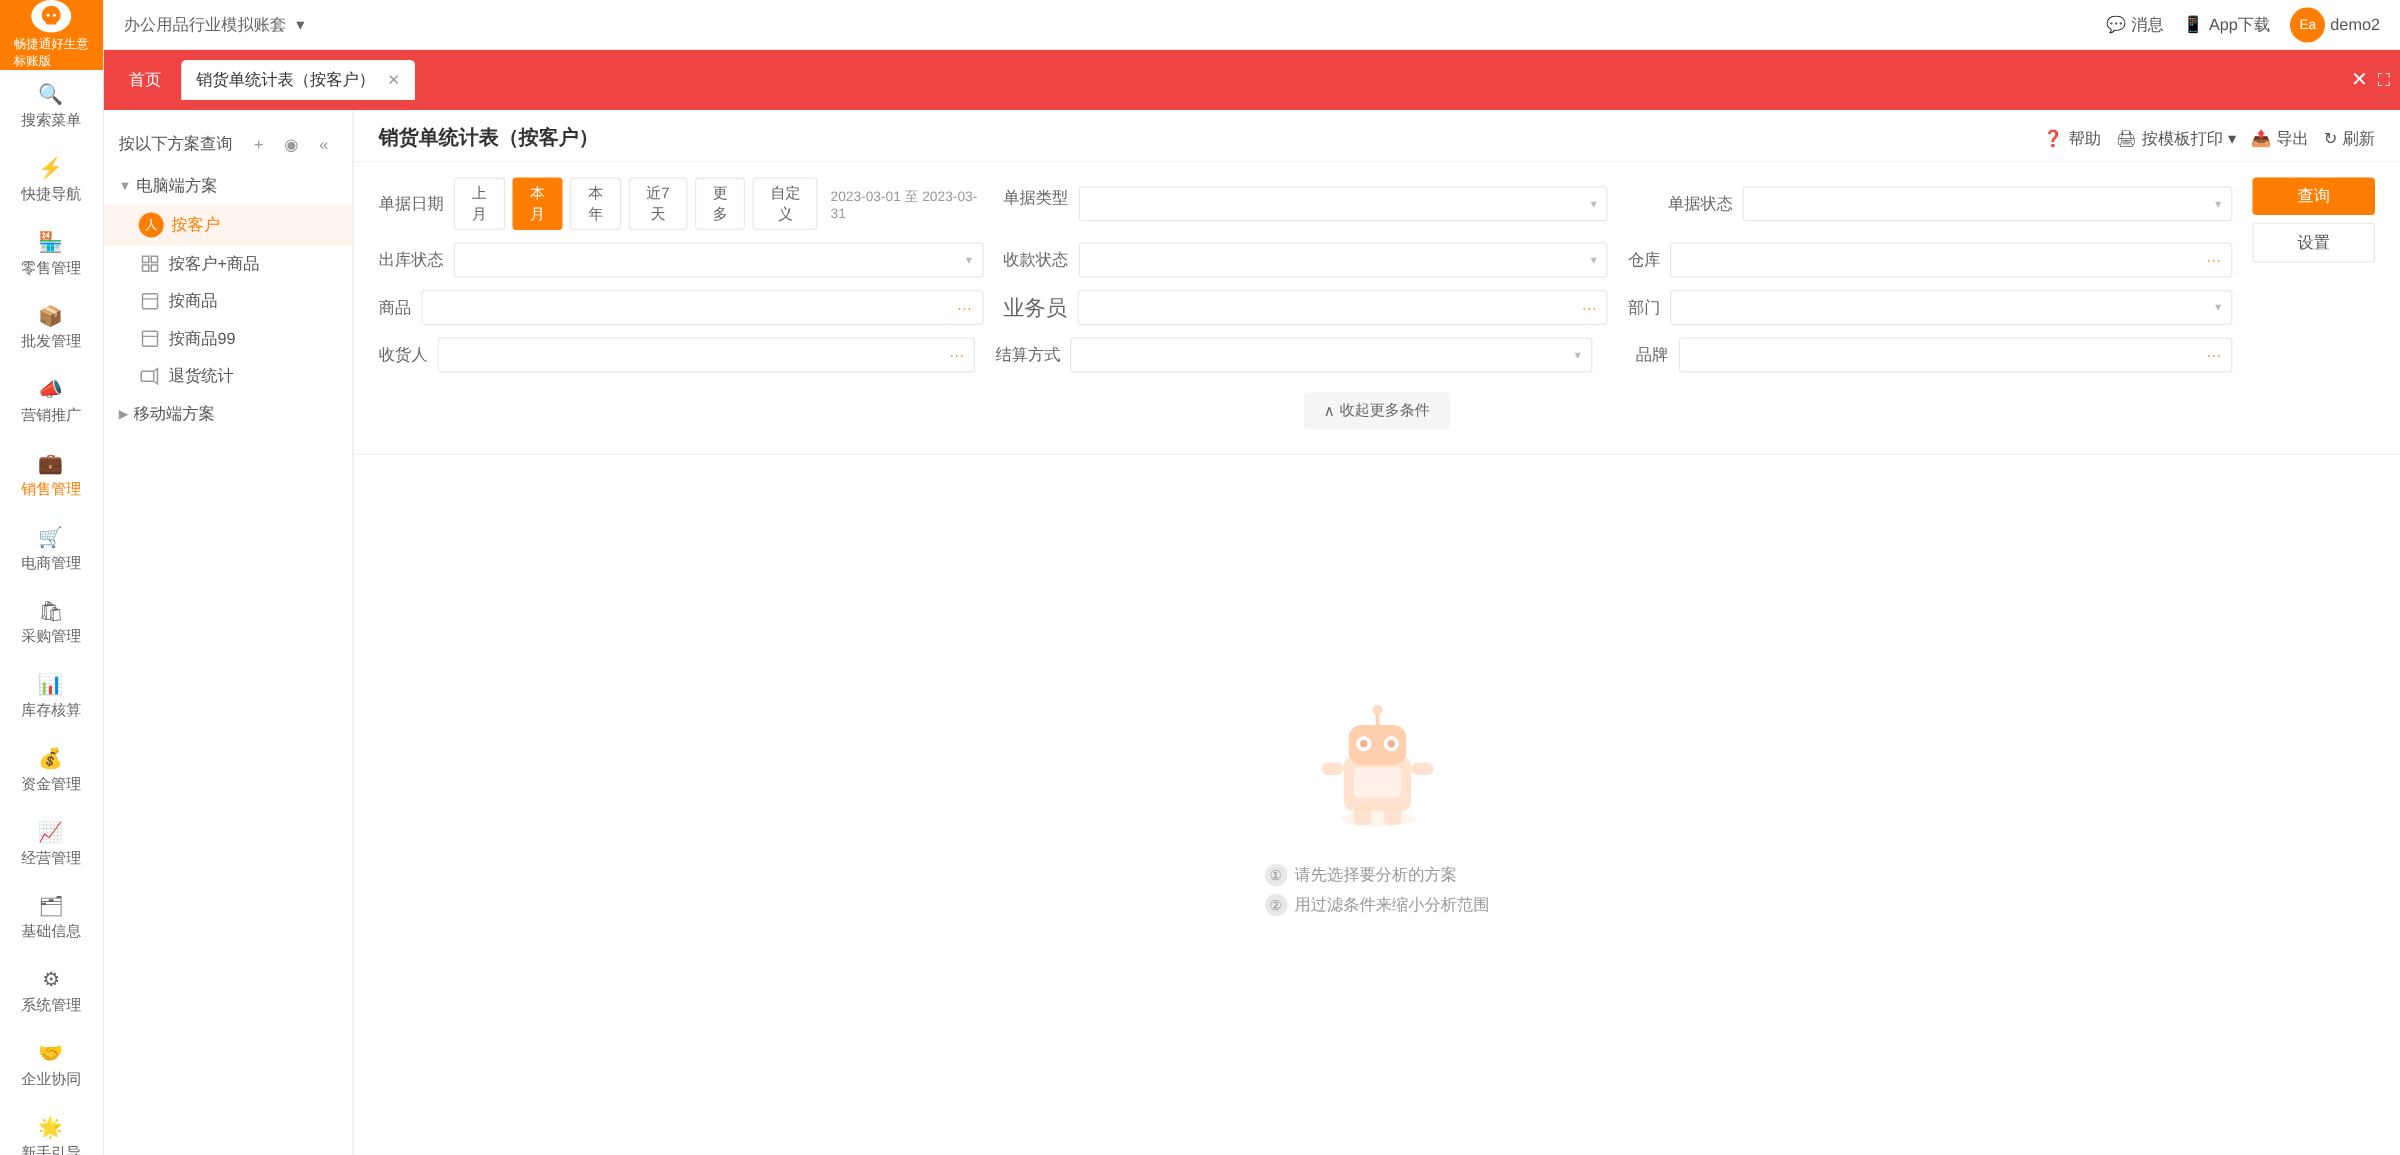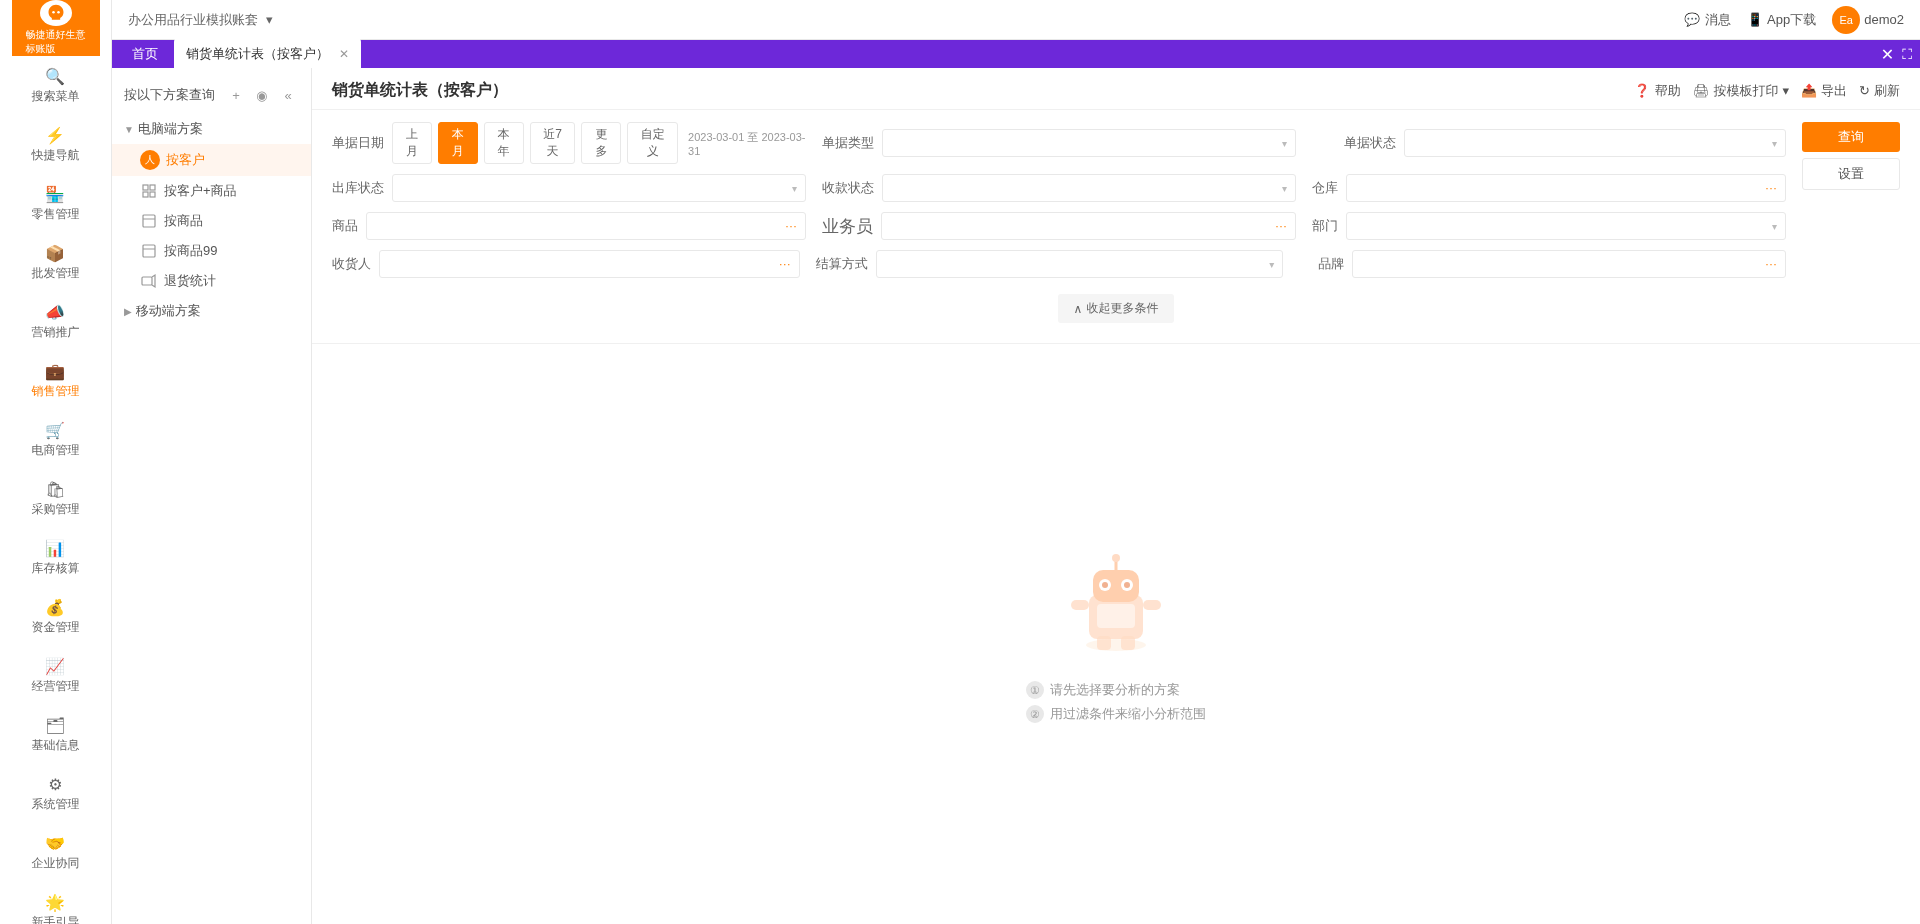"畅捷通好生意" .sidebar { width: 112px -> 83px }
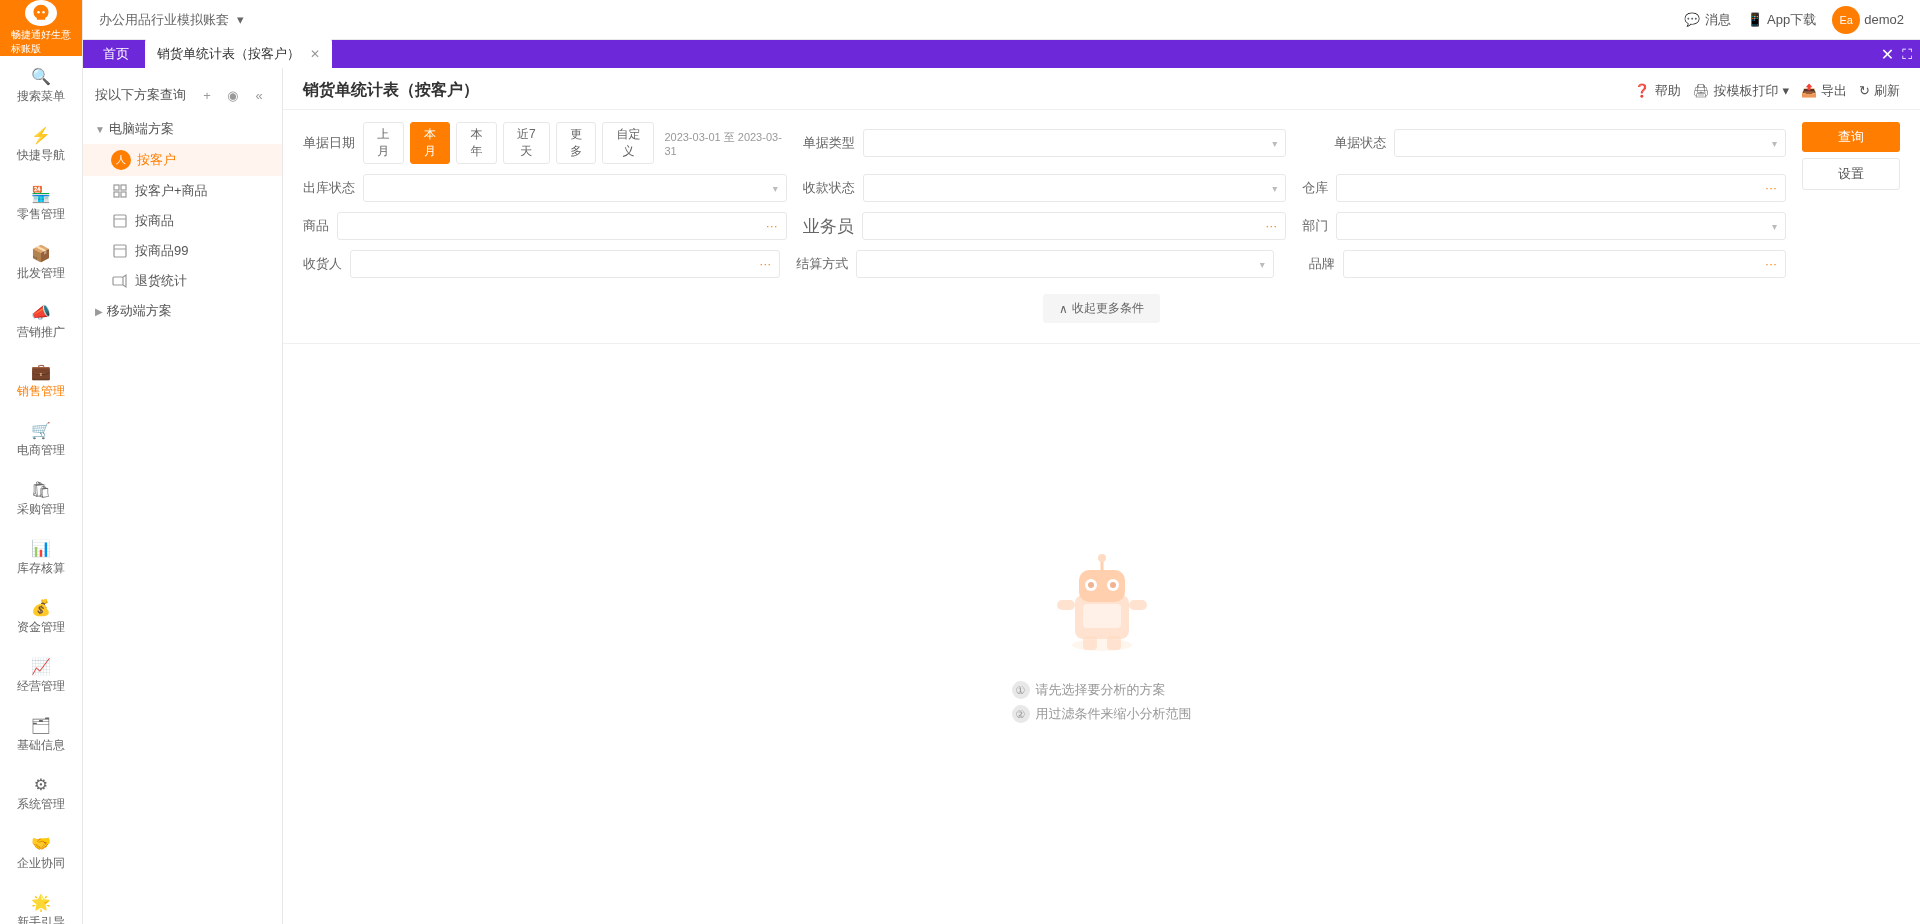"首页" .tab-bar { background: #6d28d9 -> #ef4444; height: 28px -> 48px }
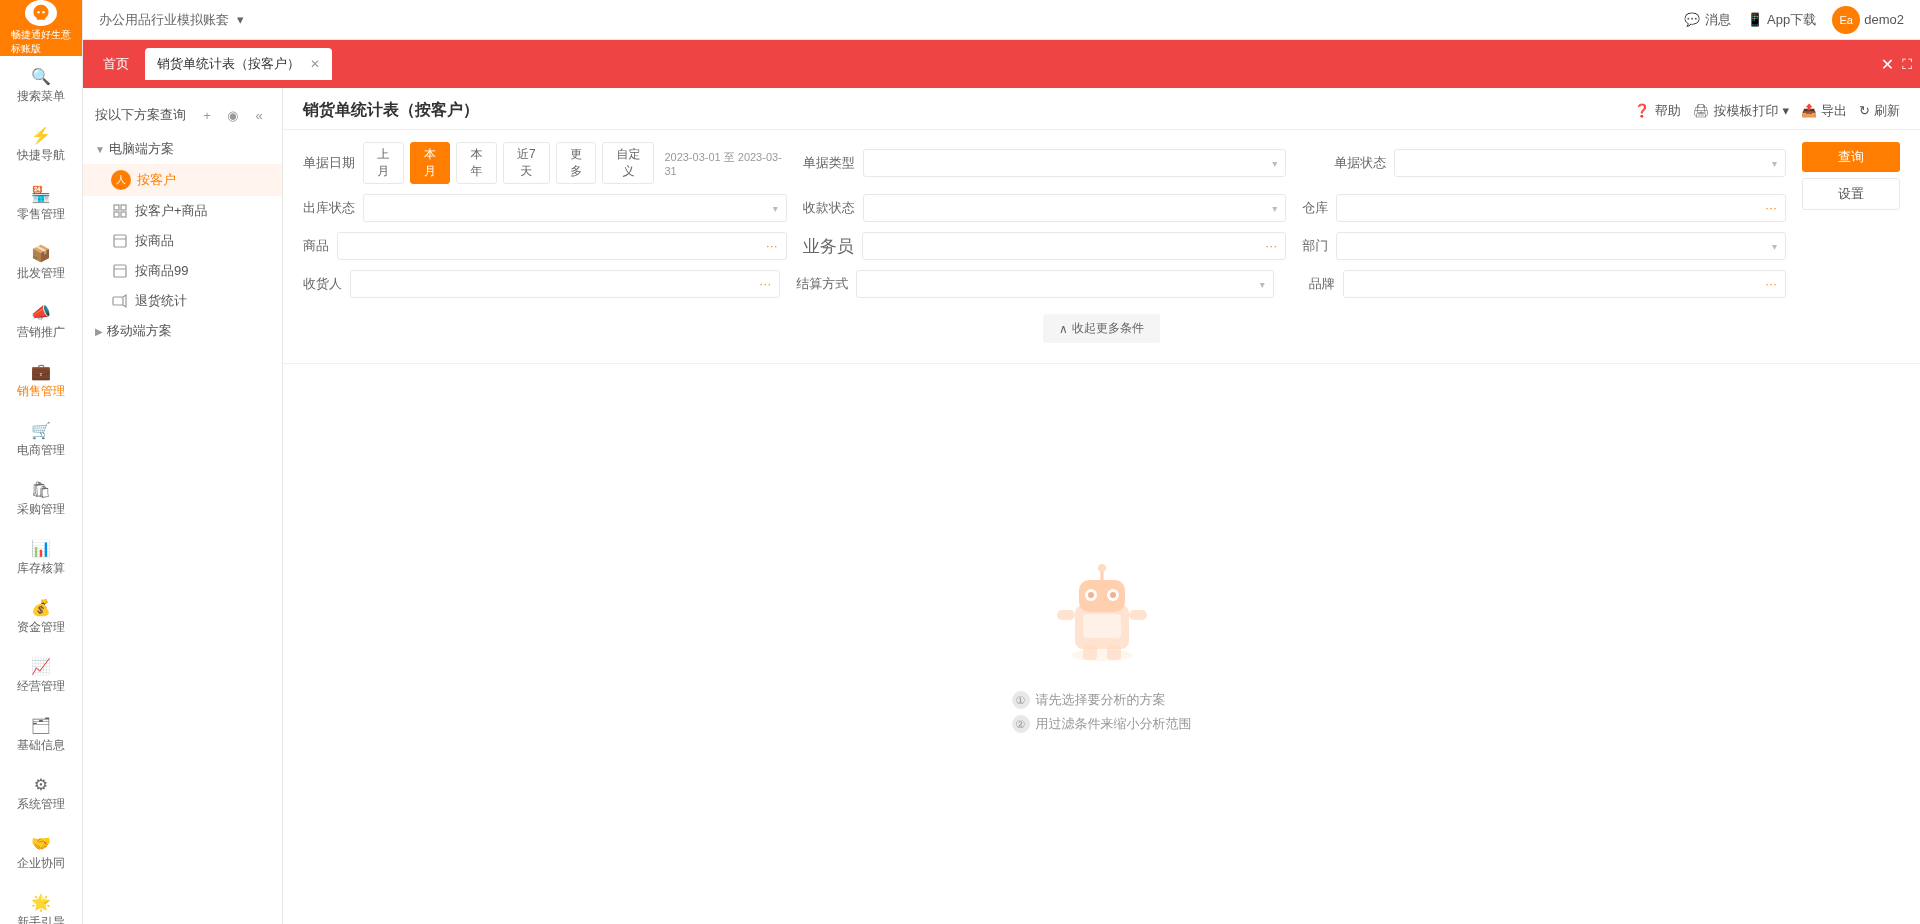"单据类型" div { align-items: center -> none }
